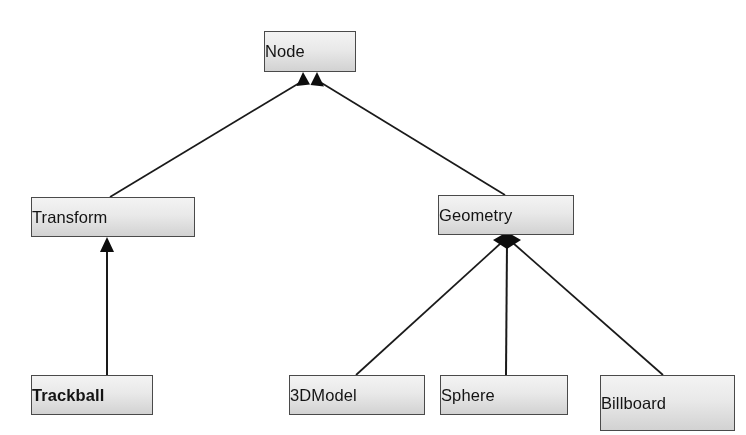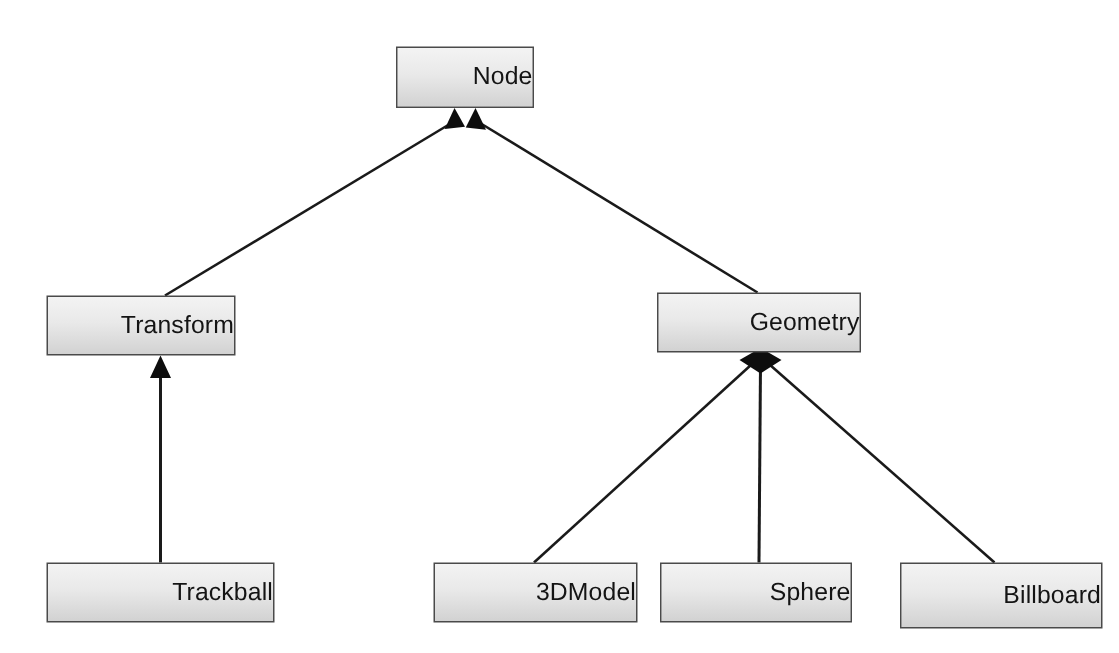"Node" .uml-node { justify-content: flex-end -> flex-start }
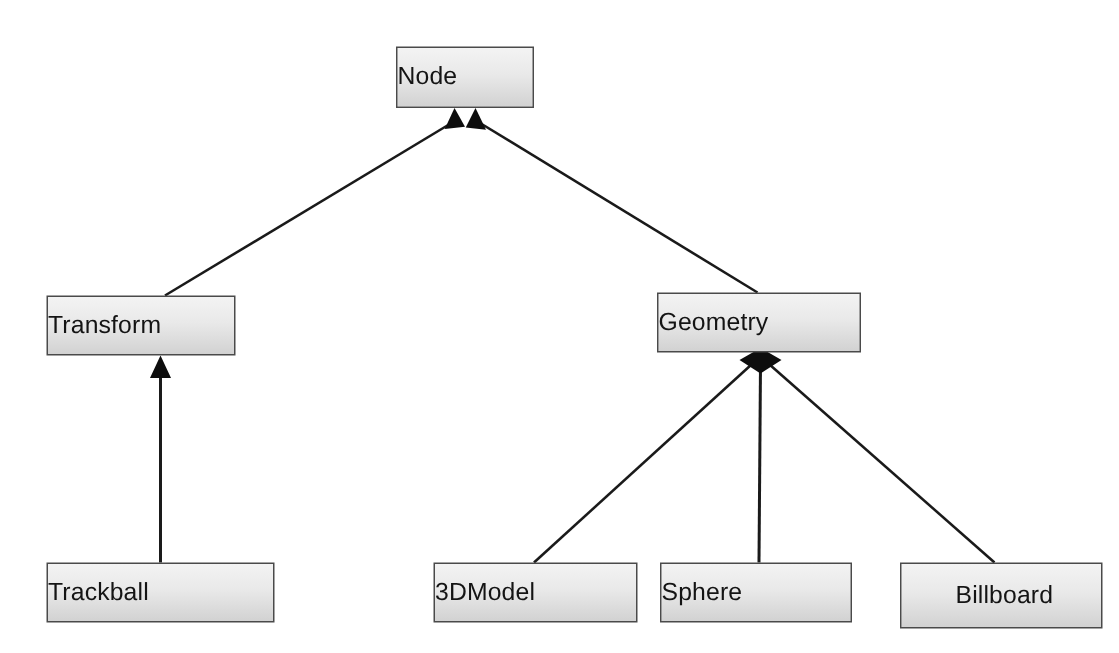"Transform" div.uml-node { width: 126px -> 164px }
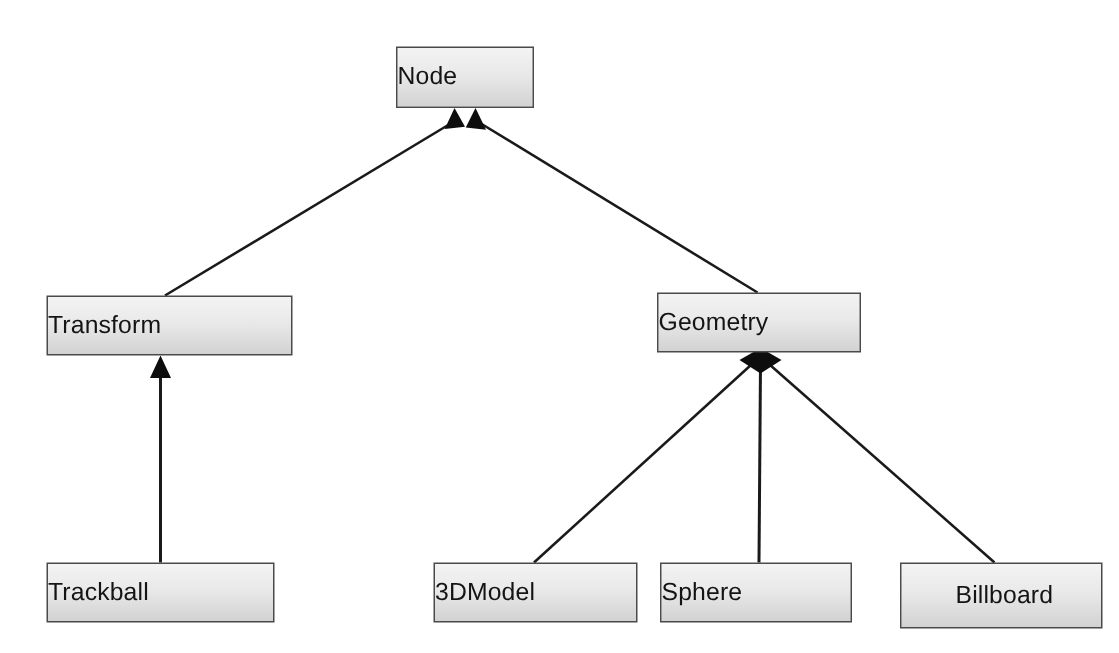"Trackball" div.uml-node { font-weight: none -> bold; width: 152px -> 122px }
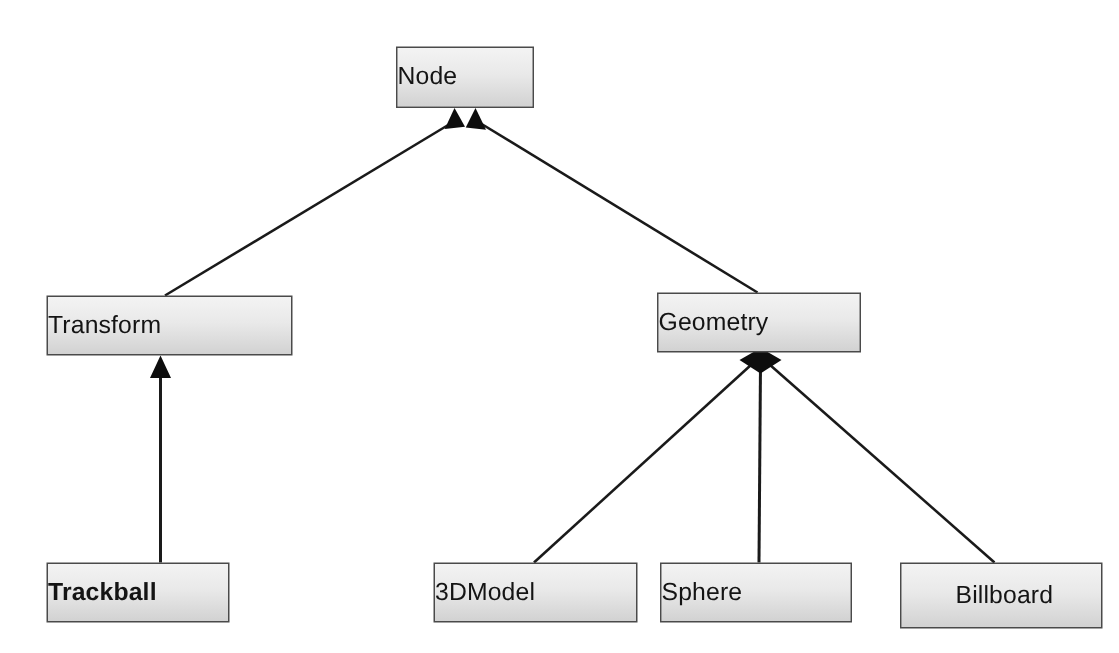"Billboard" div.uml-node { height: 44px -> 56px; padding-left: 36px -> none }
